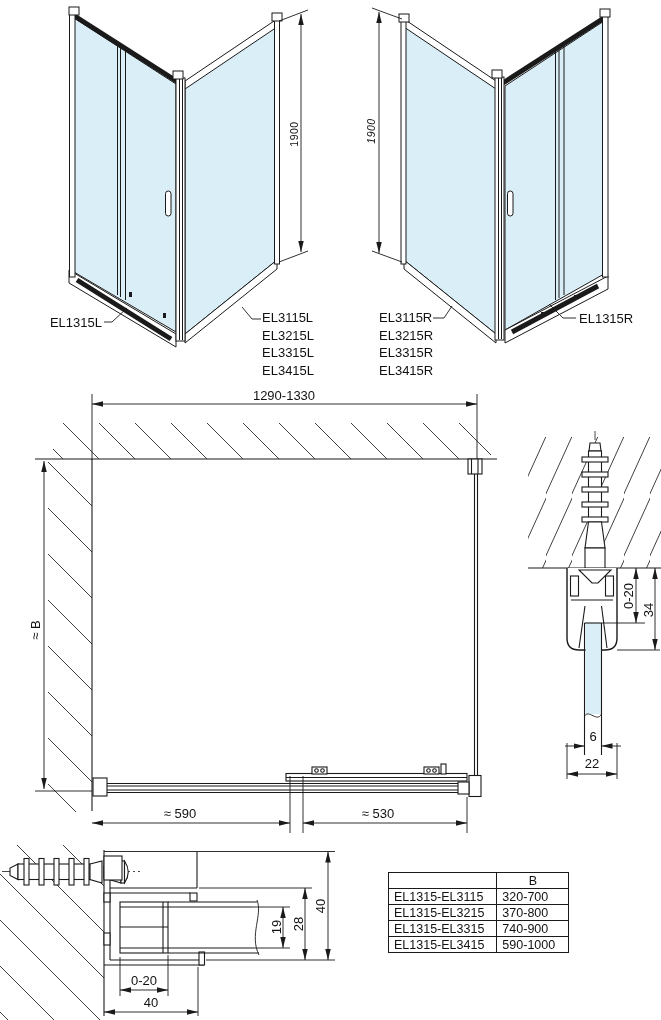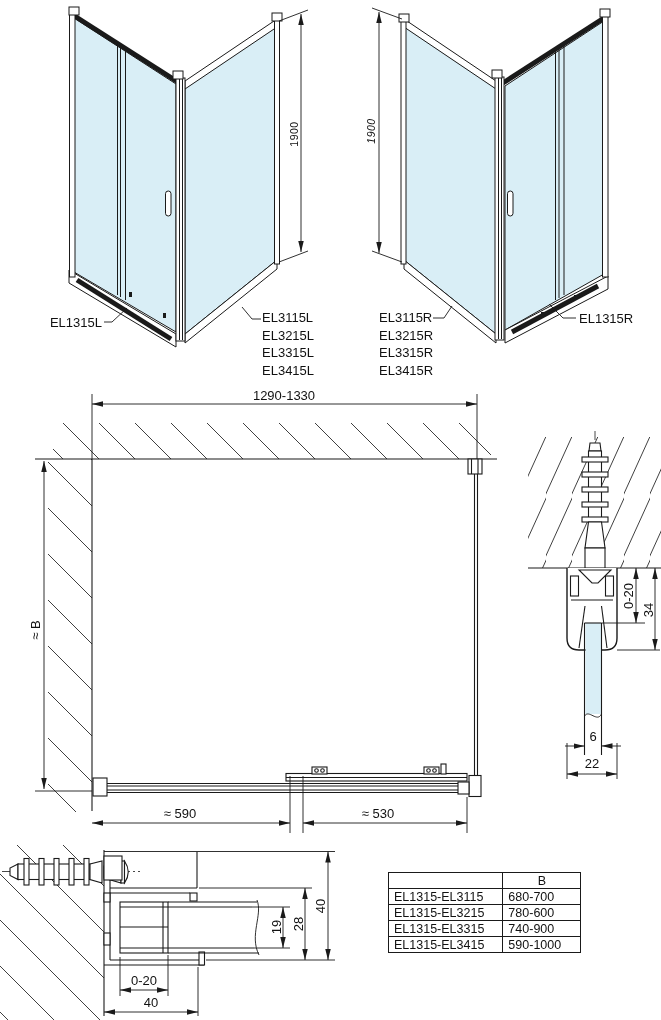"EL1315-EL3115" .tblwrap td { padding: 0 18px 0 5px -> 0 12px 0 5px }
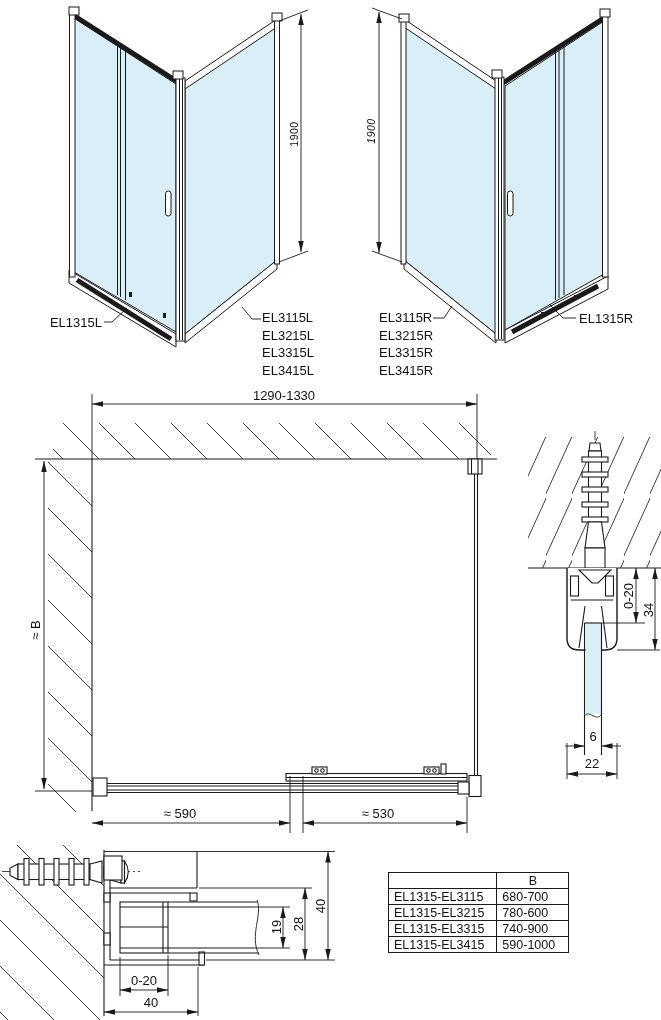"680-700" td.c2 { text: 680-700 -> 320-700 }
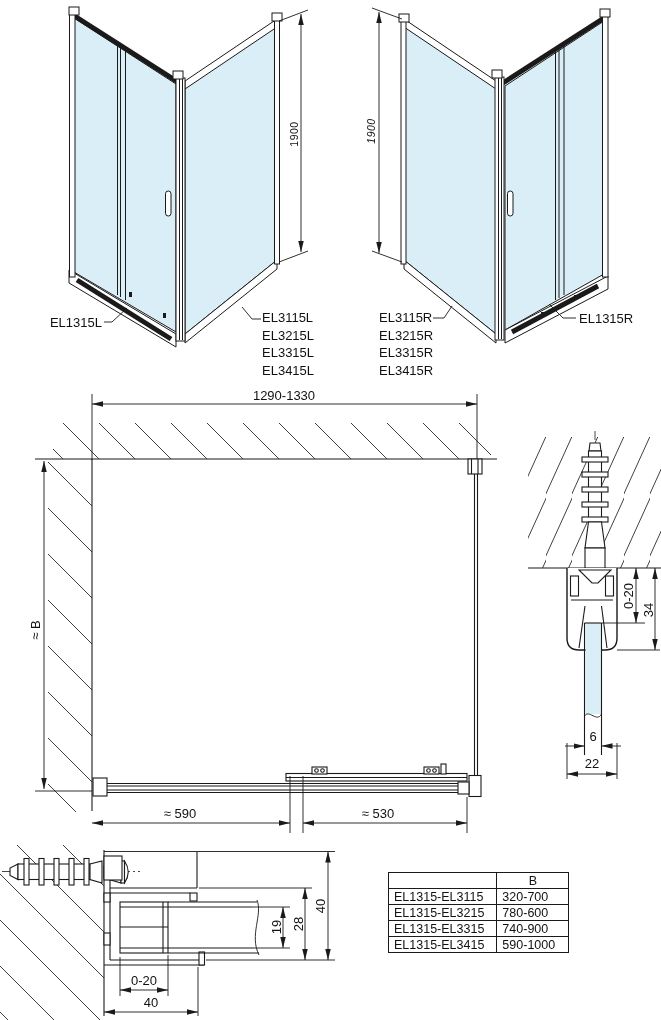"780-600" td.c2 { text: 780-600 -> 370-800 }
